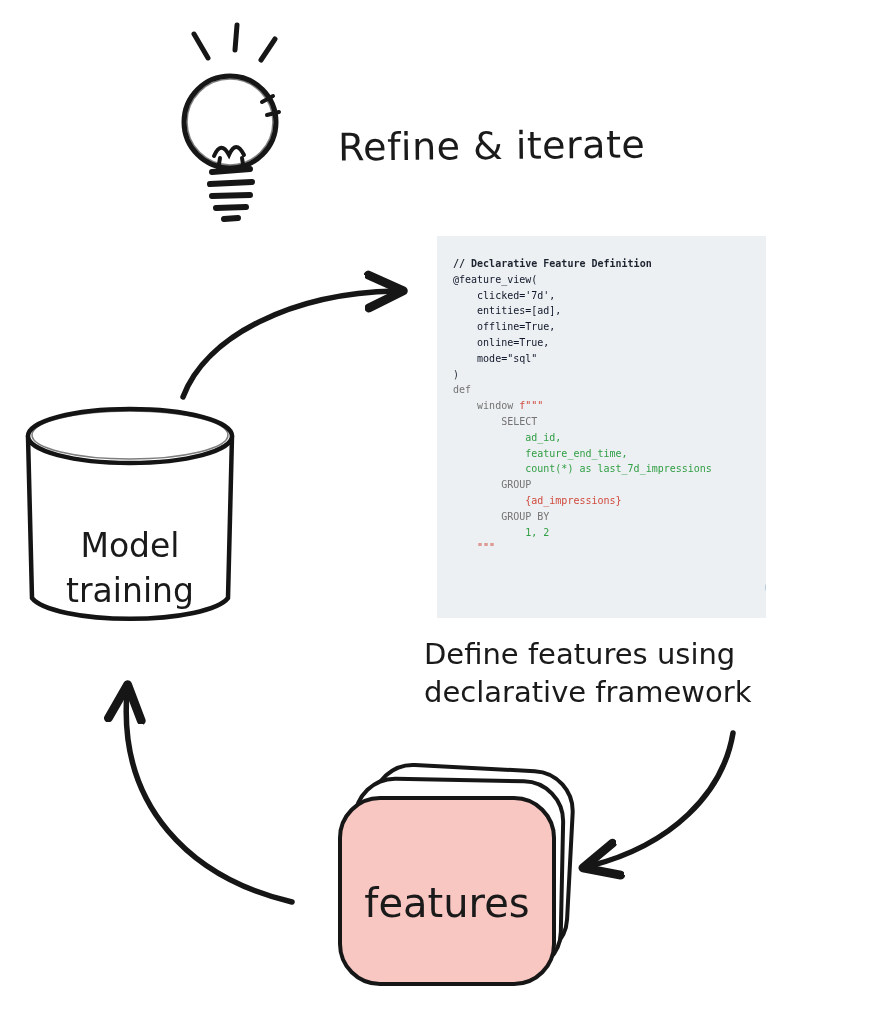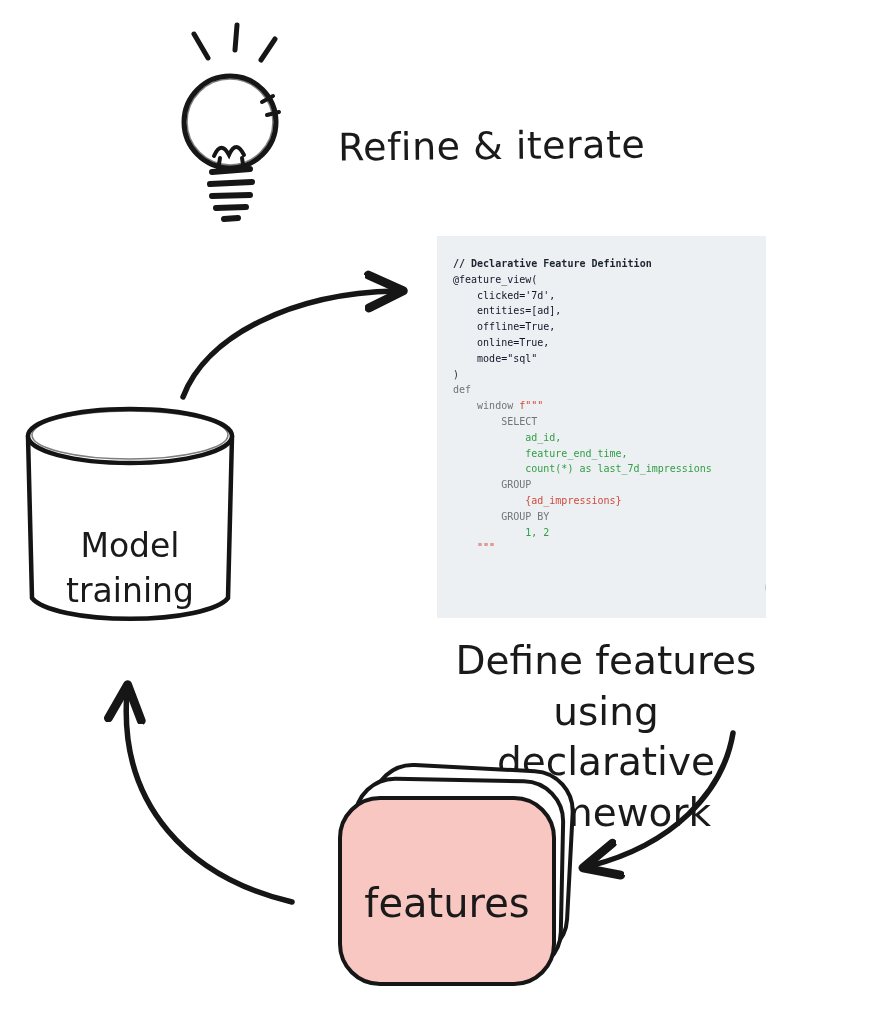"Define features using" .caption { font-size: 39px -> 29px; text-align: center -> left }
